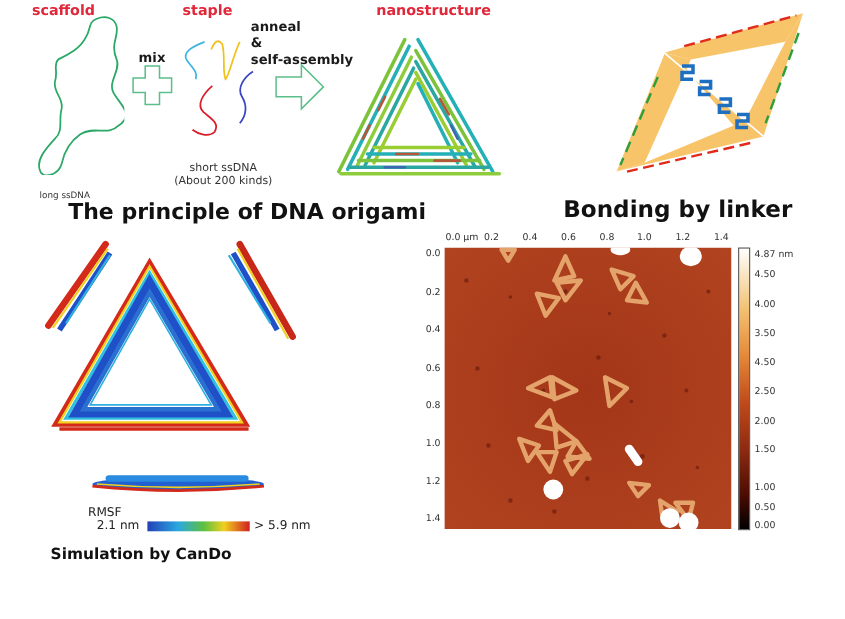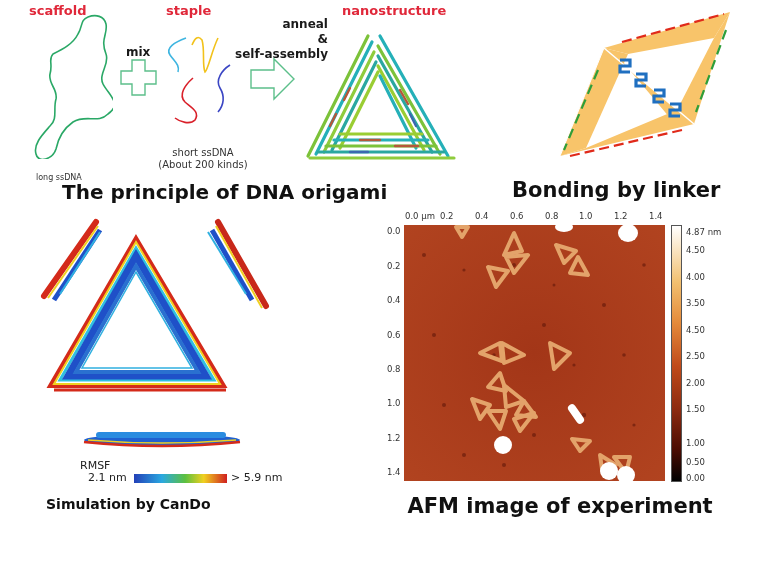"anneal" .black-label { text-align: right -> left }
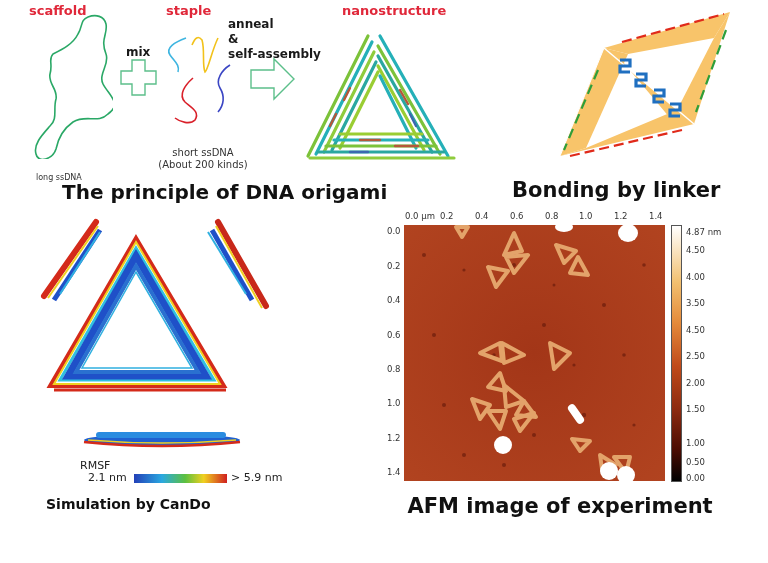"AFM image of experiment" div { html: <div>AFM image of experiment</div> -> none }
